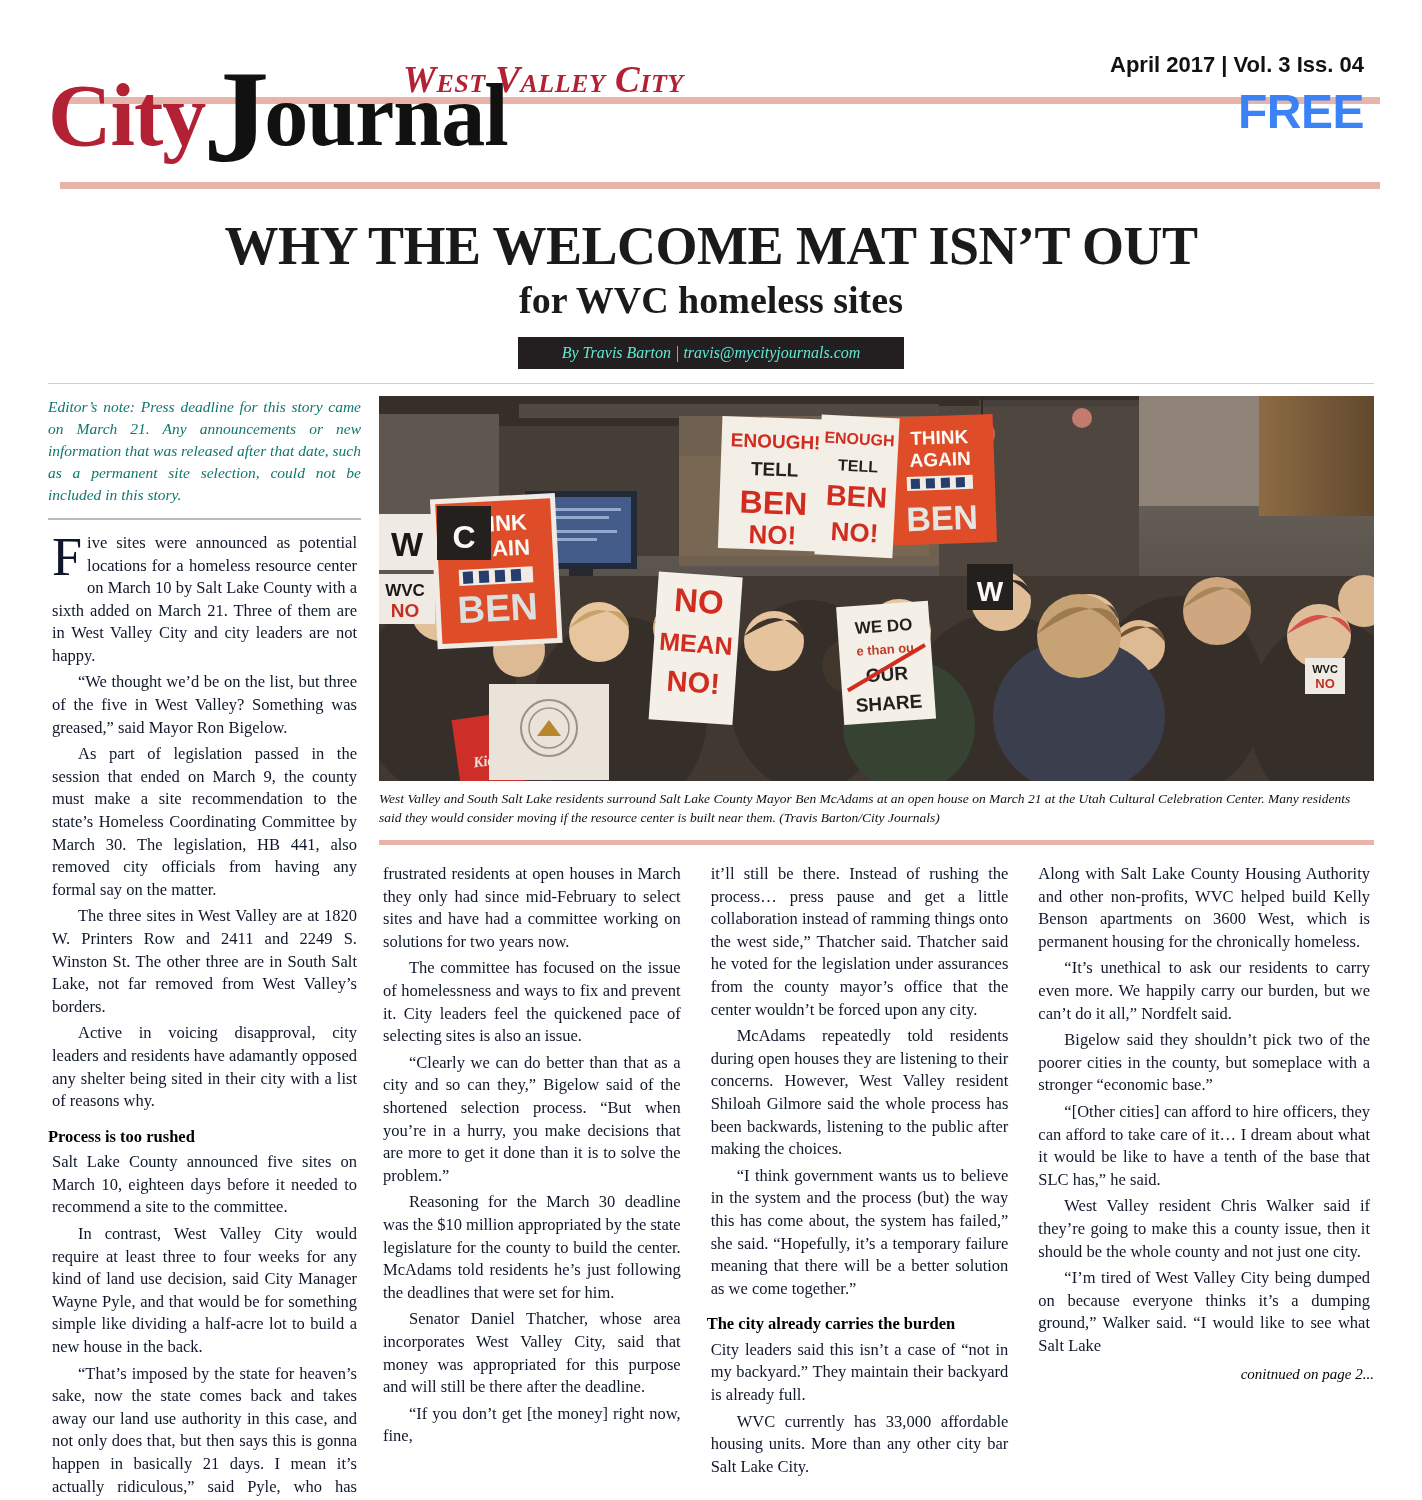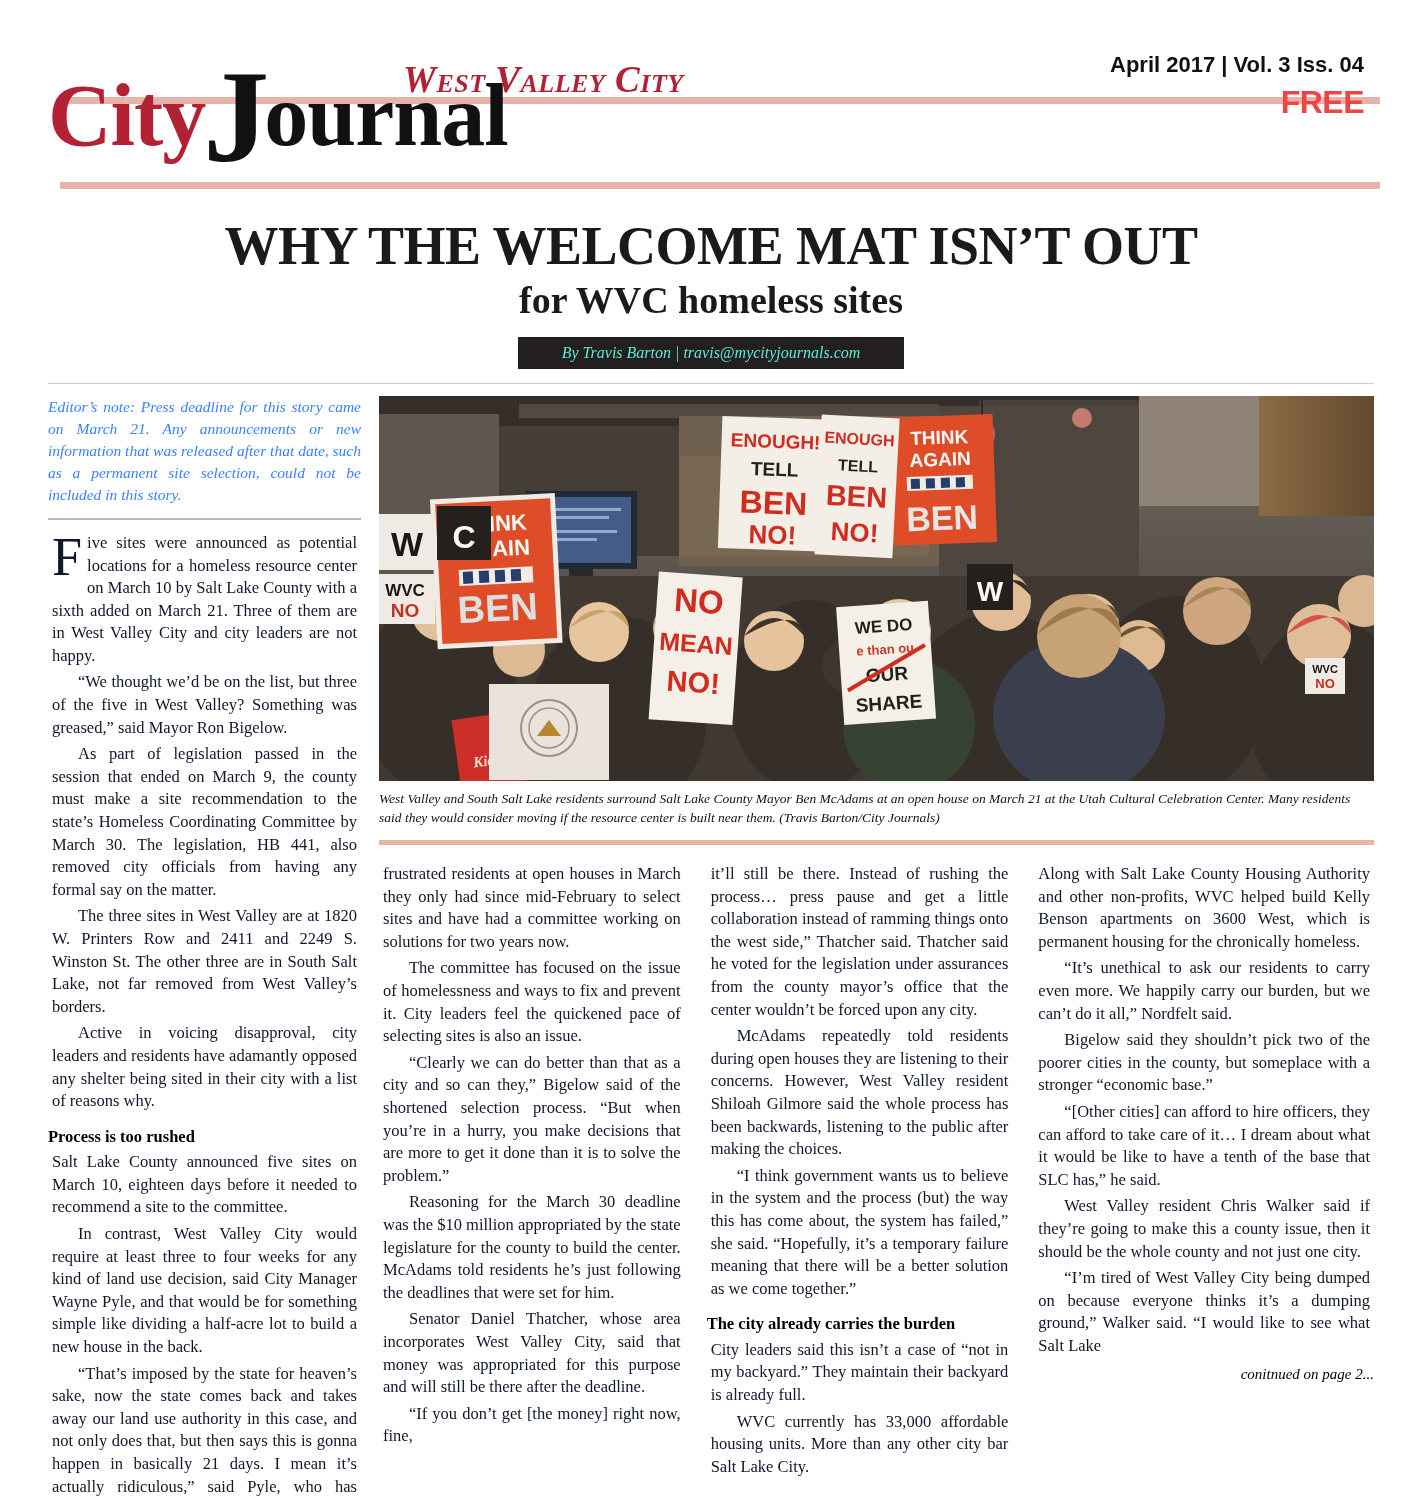"FREE" .meta-free { color: #ef4444 -> #3b82f6; font-size: 32px -> 48px }
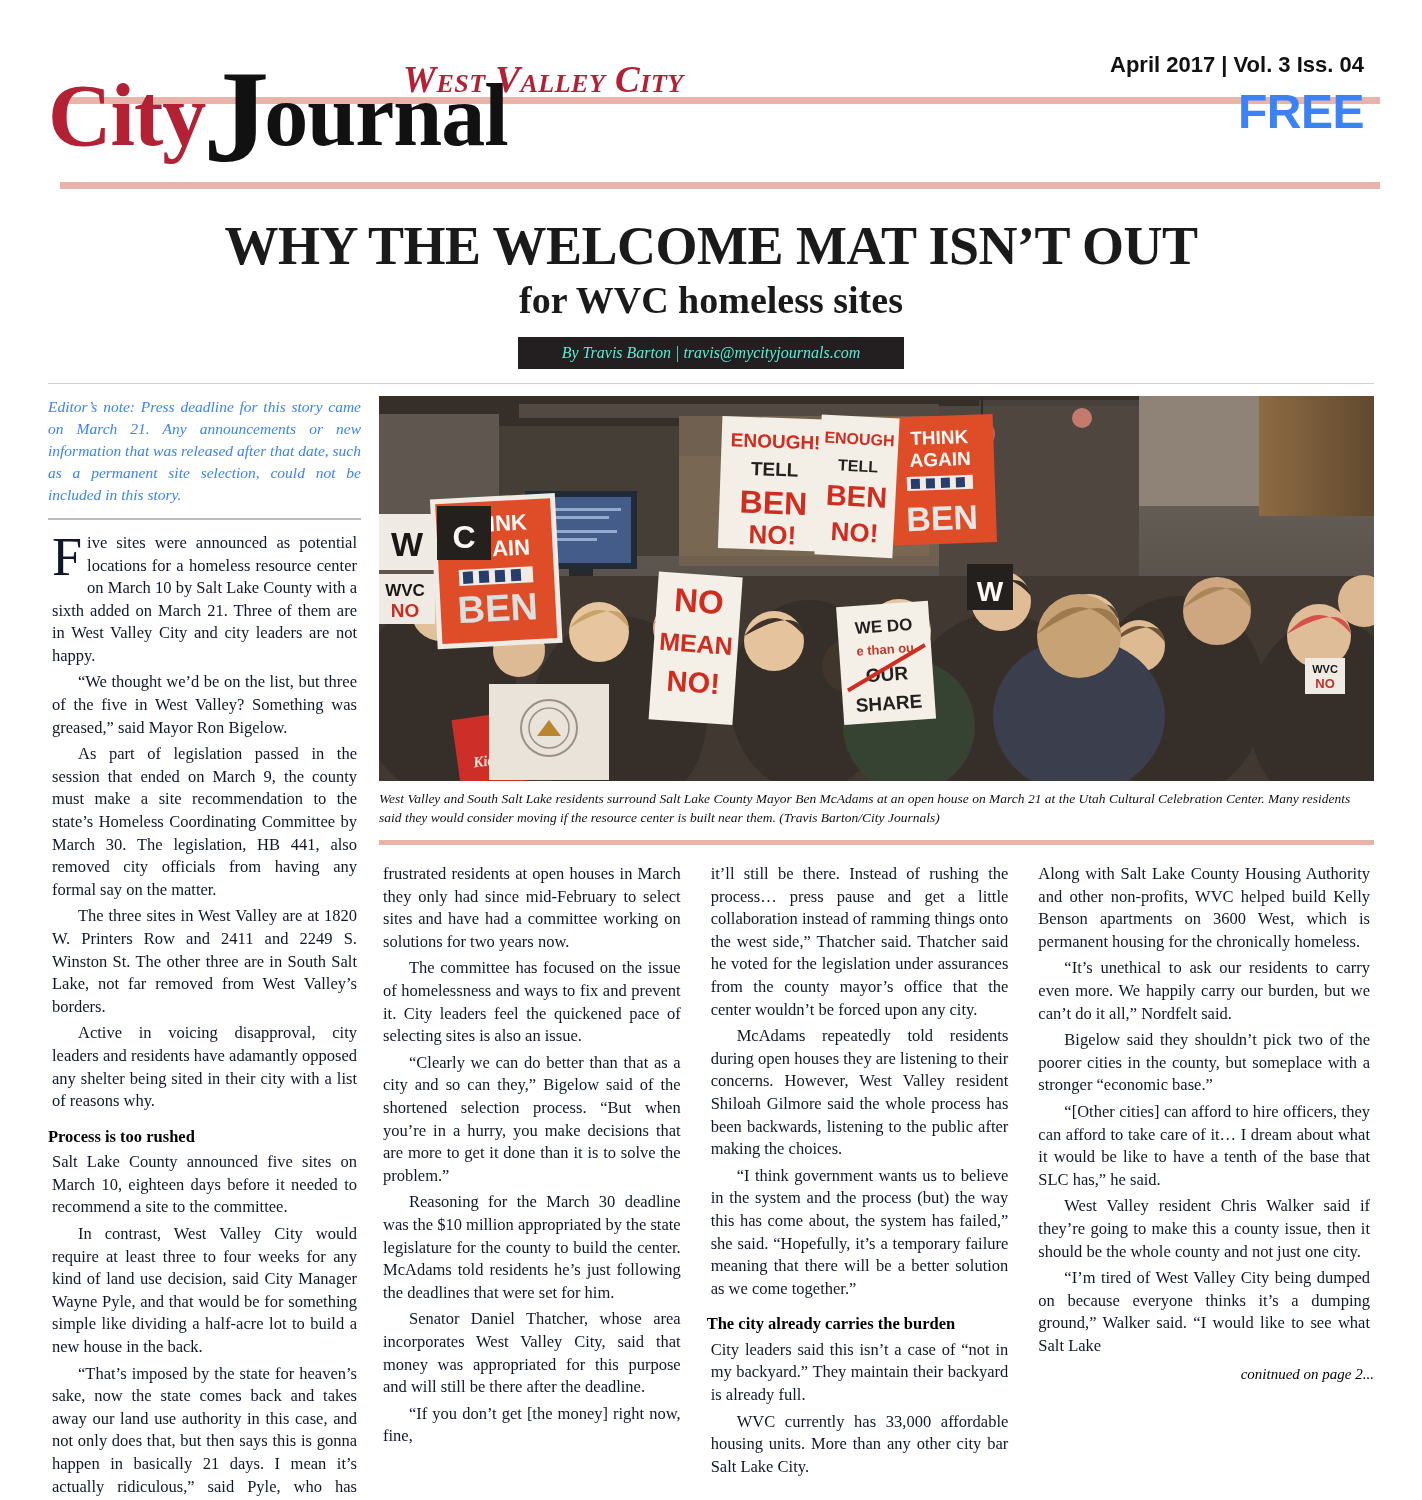"Editor’s note: Press deadline for" .editors-note { color: #3b82f6 -> #0f766e }
